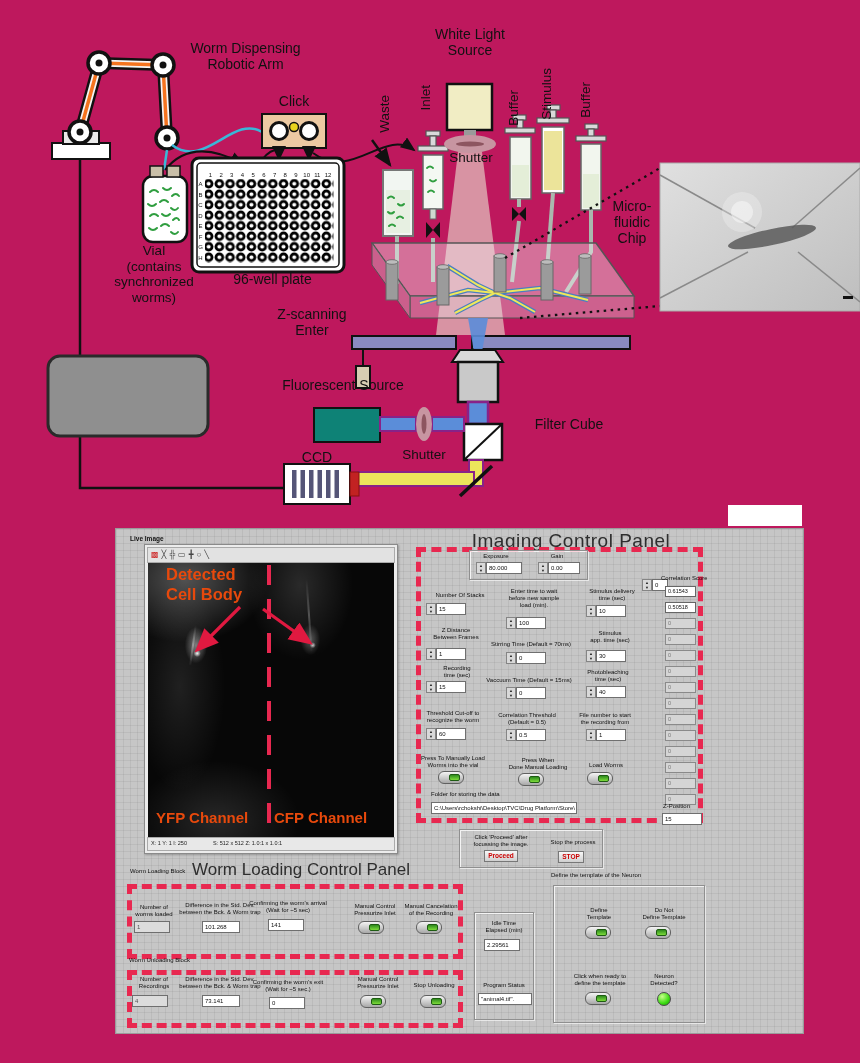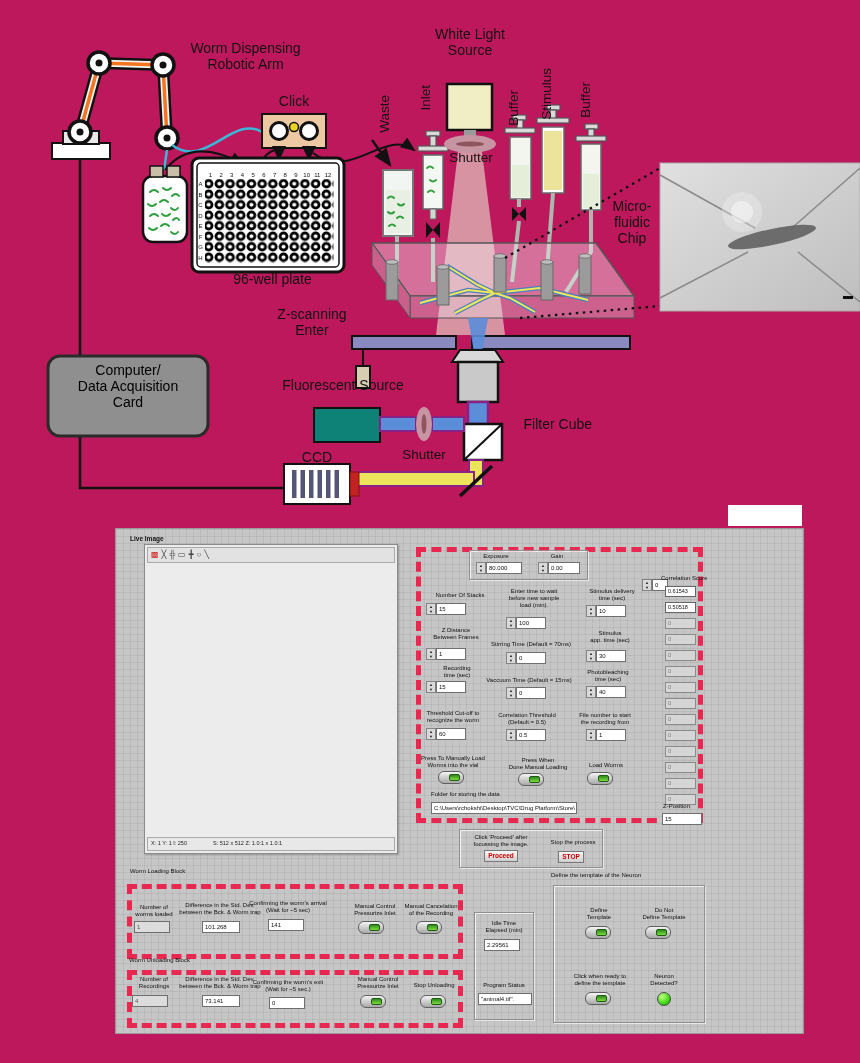"Vial" div.dlbl { html: none -> <div>Vial (contains synchronized worms)</div> }
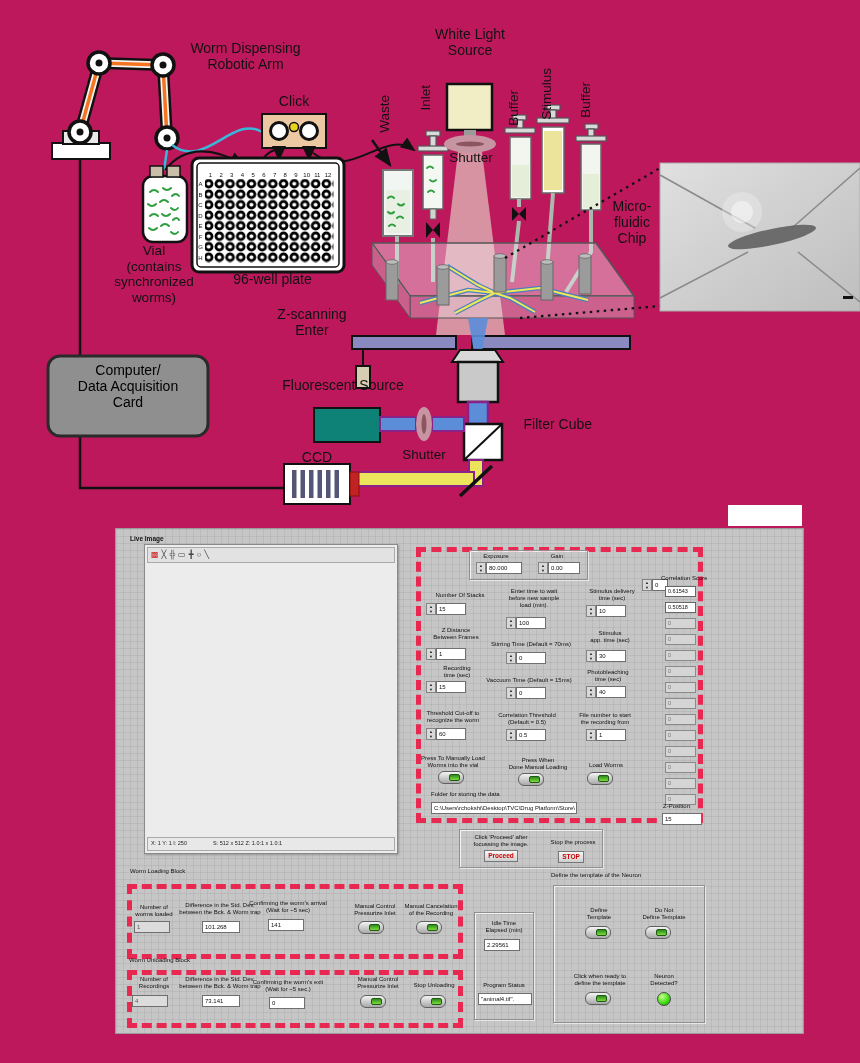"Computer/" div.dlbl { html: <div>Computer/ Data Acquisition Card</div> -> none }
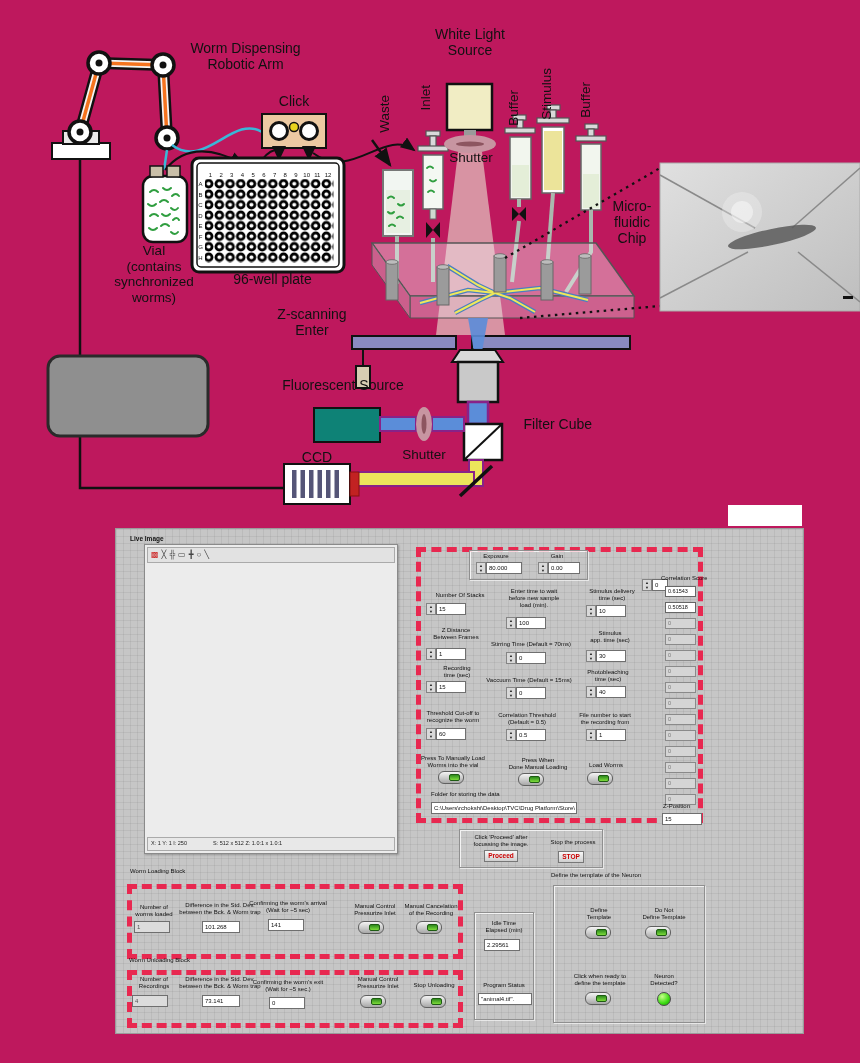"Filter Cube" div.dlbl { left: 502px -> 524px; text-align: right -> center }
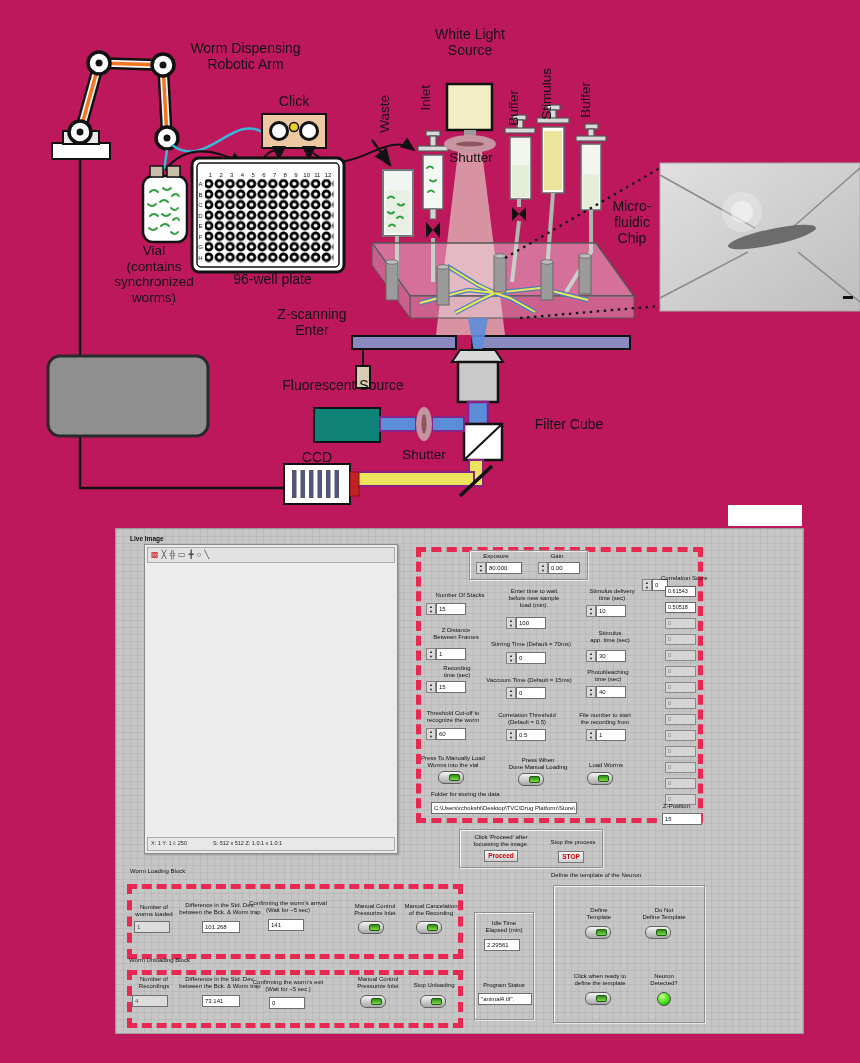"Imaging Control Panel" div.big-title { html: none -> <div>Imaging Control Panel</div> }
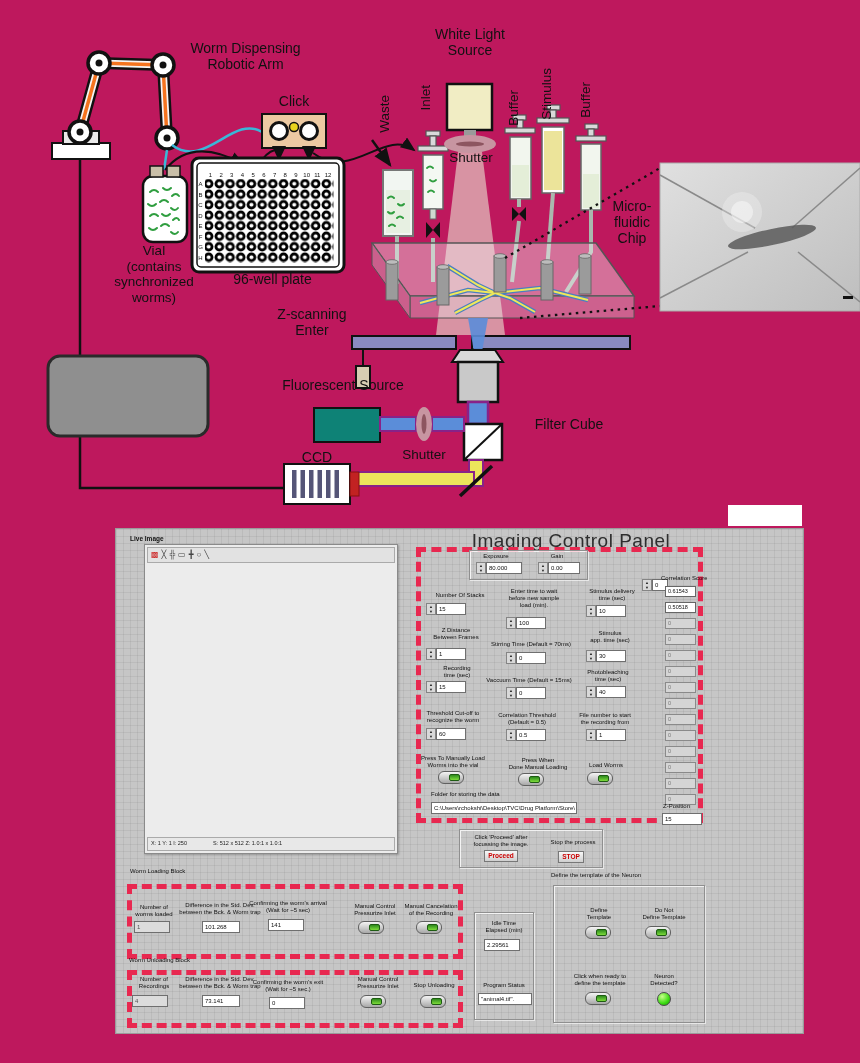"Detected" div { html: none -> <div> <div></div> <div></div> <div></div> <svg> <defs> <marker> <path></path> </marker> </defs> <line></line> <line></line> </svg> <div>Detected Cell Body</div> <div>YFP Channel</div> <div>CFP Channel</div> </div> }
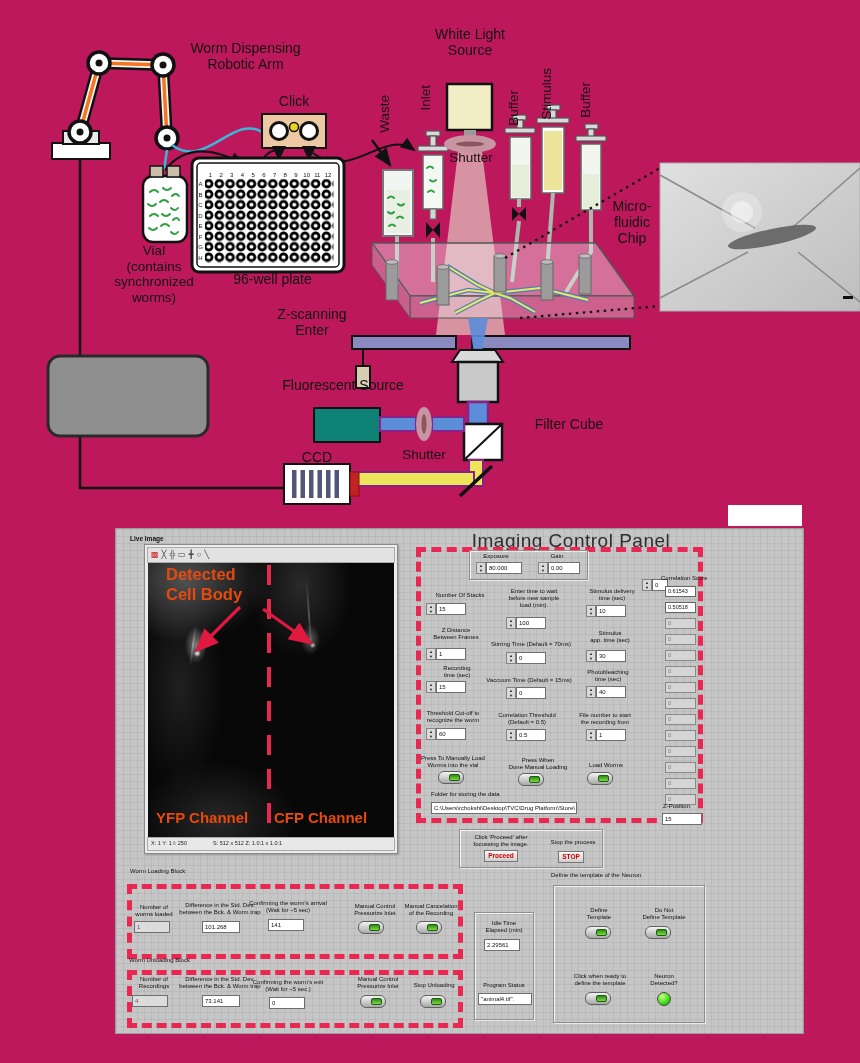"Worm Loading Control Panel" div.mid-title { html: none -> <div>Worm Loading Control Panel</div> }
